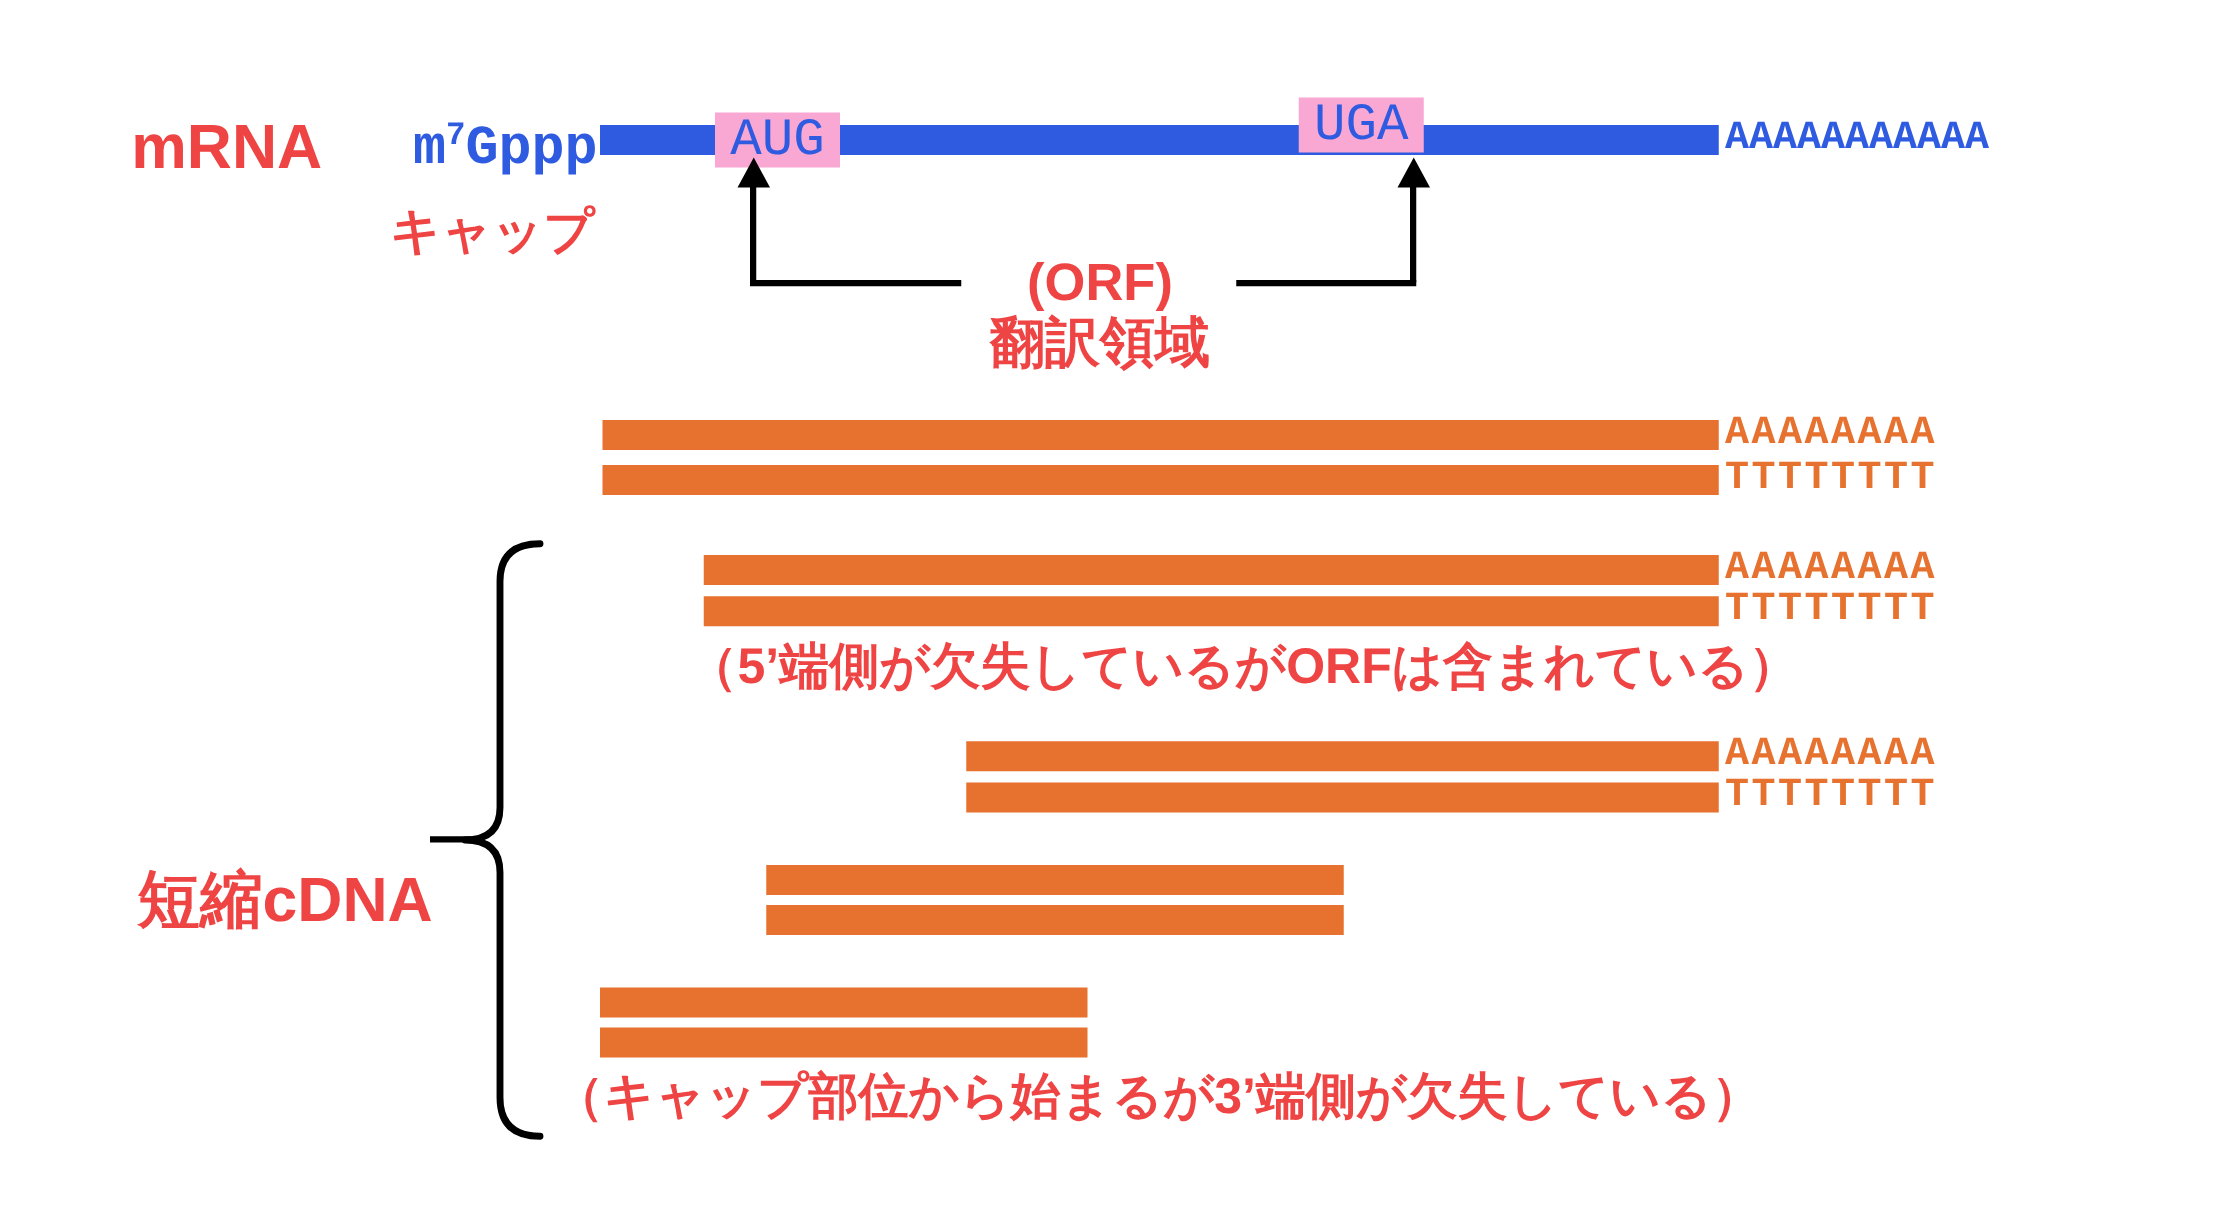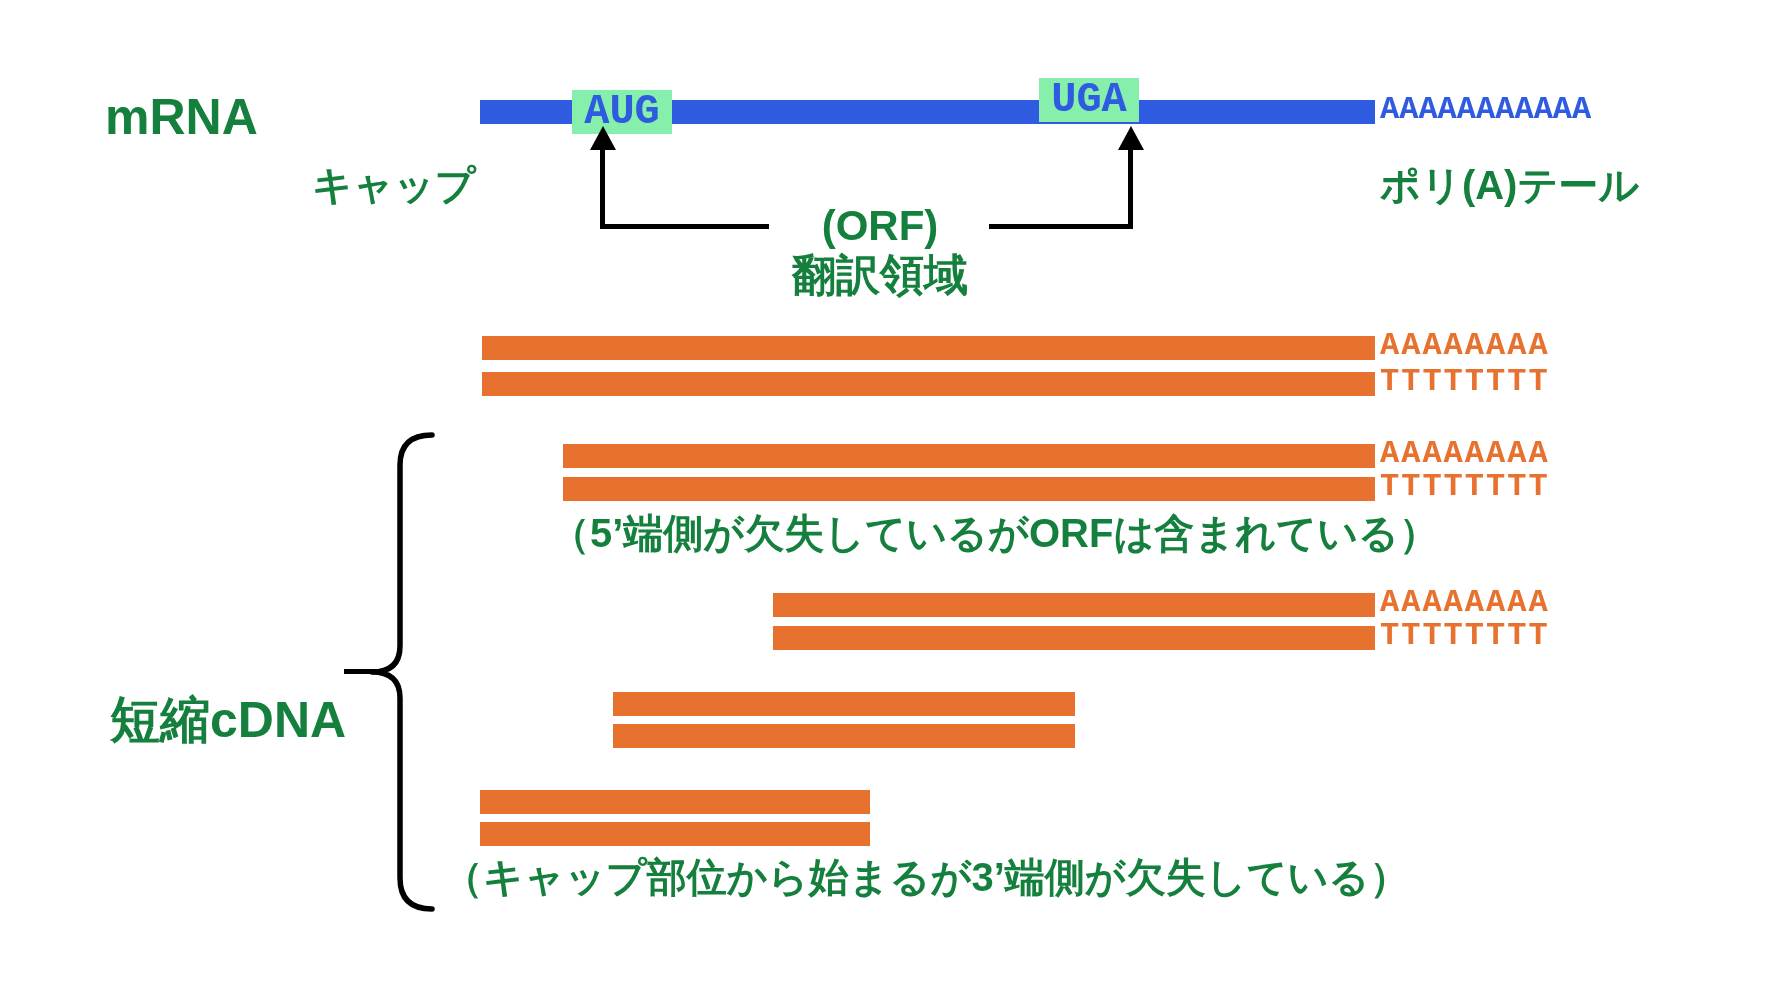"mRNA" .jl { color: #15803d -> #ef4444 }
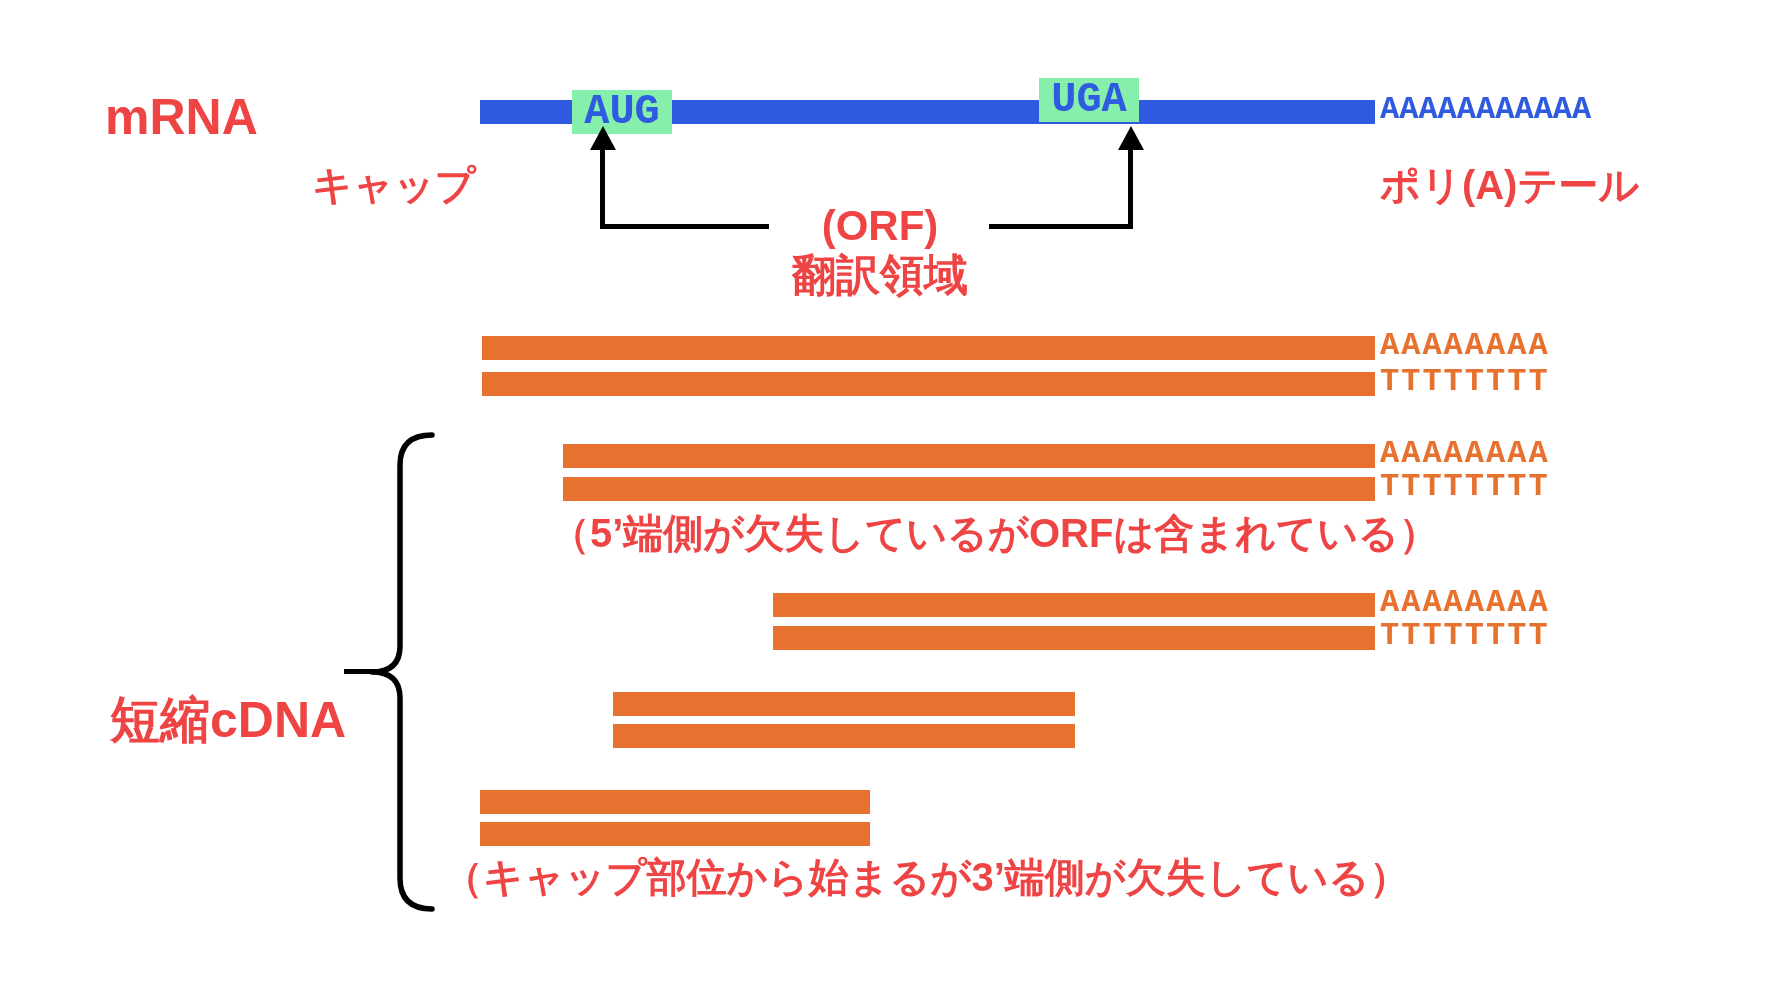"m7Gppp" div.cap-seq { html: none -> <div><span>m</span><sup>7</sup><span>Gppp</span></div> }
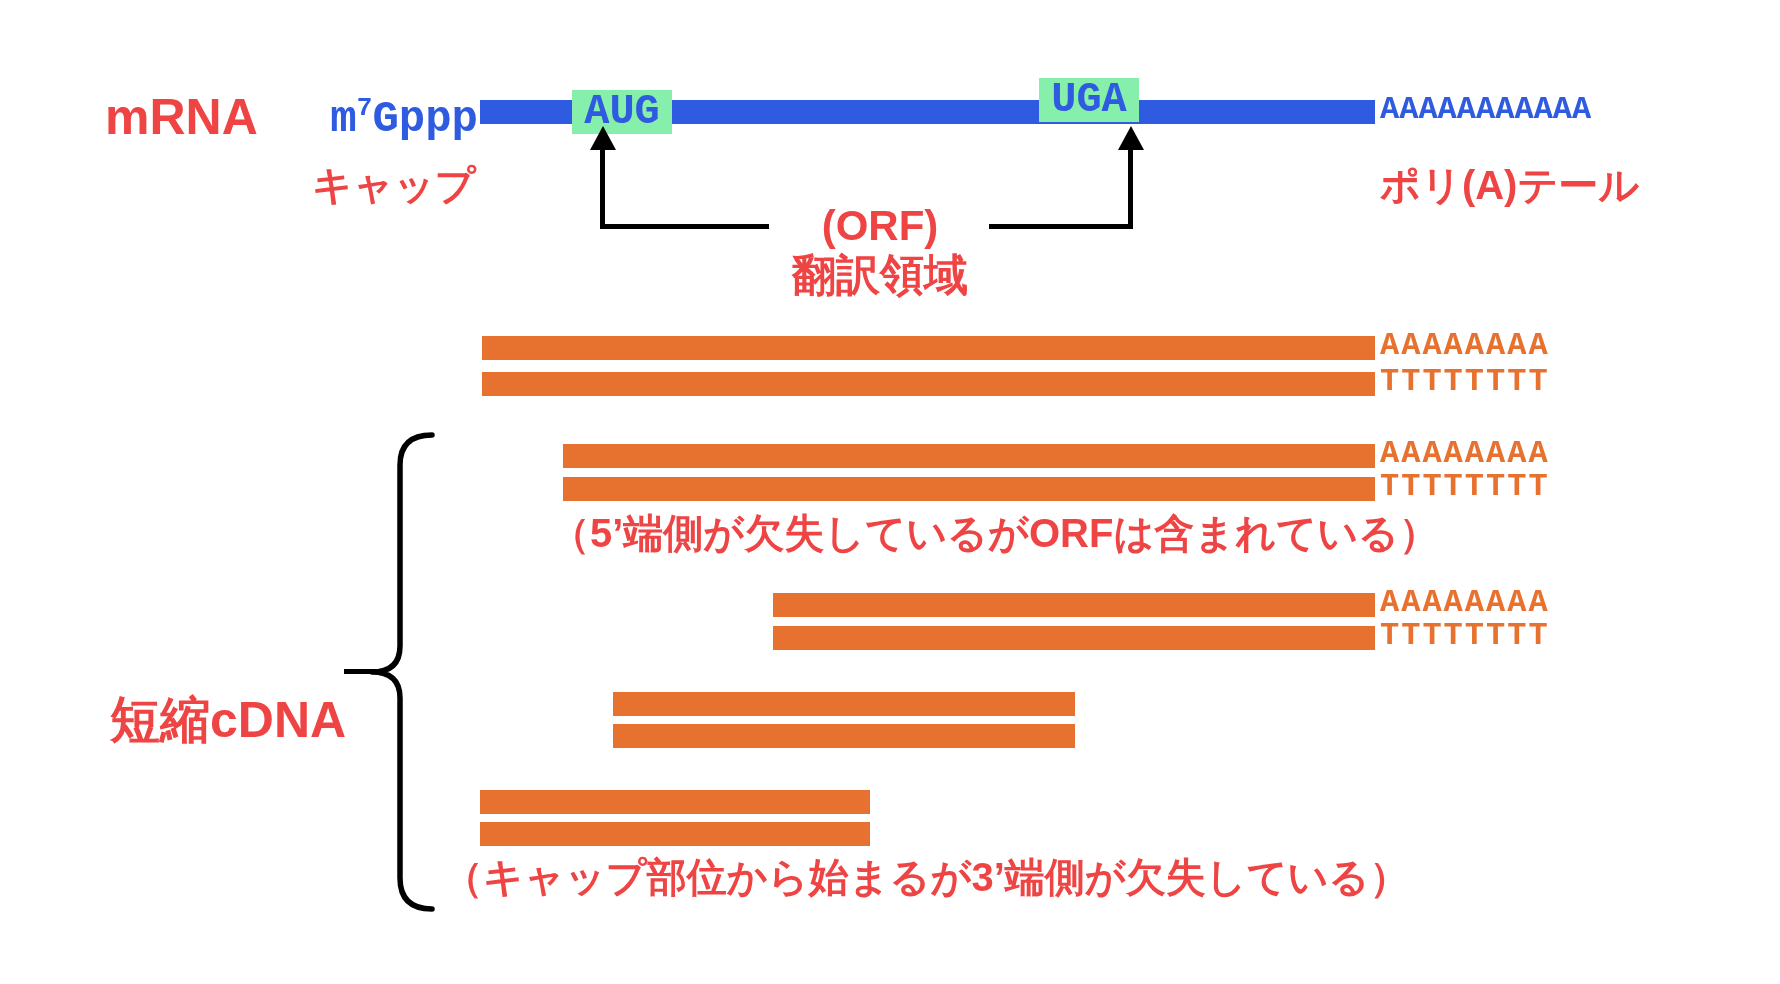"AUG" .codon { background: #86efac -> #f9a8d4; font-weight: bold -> normal }
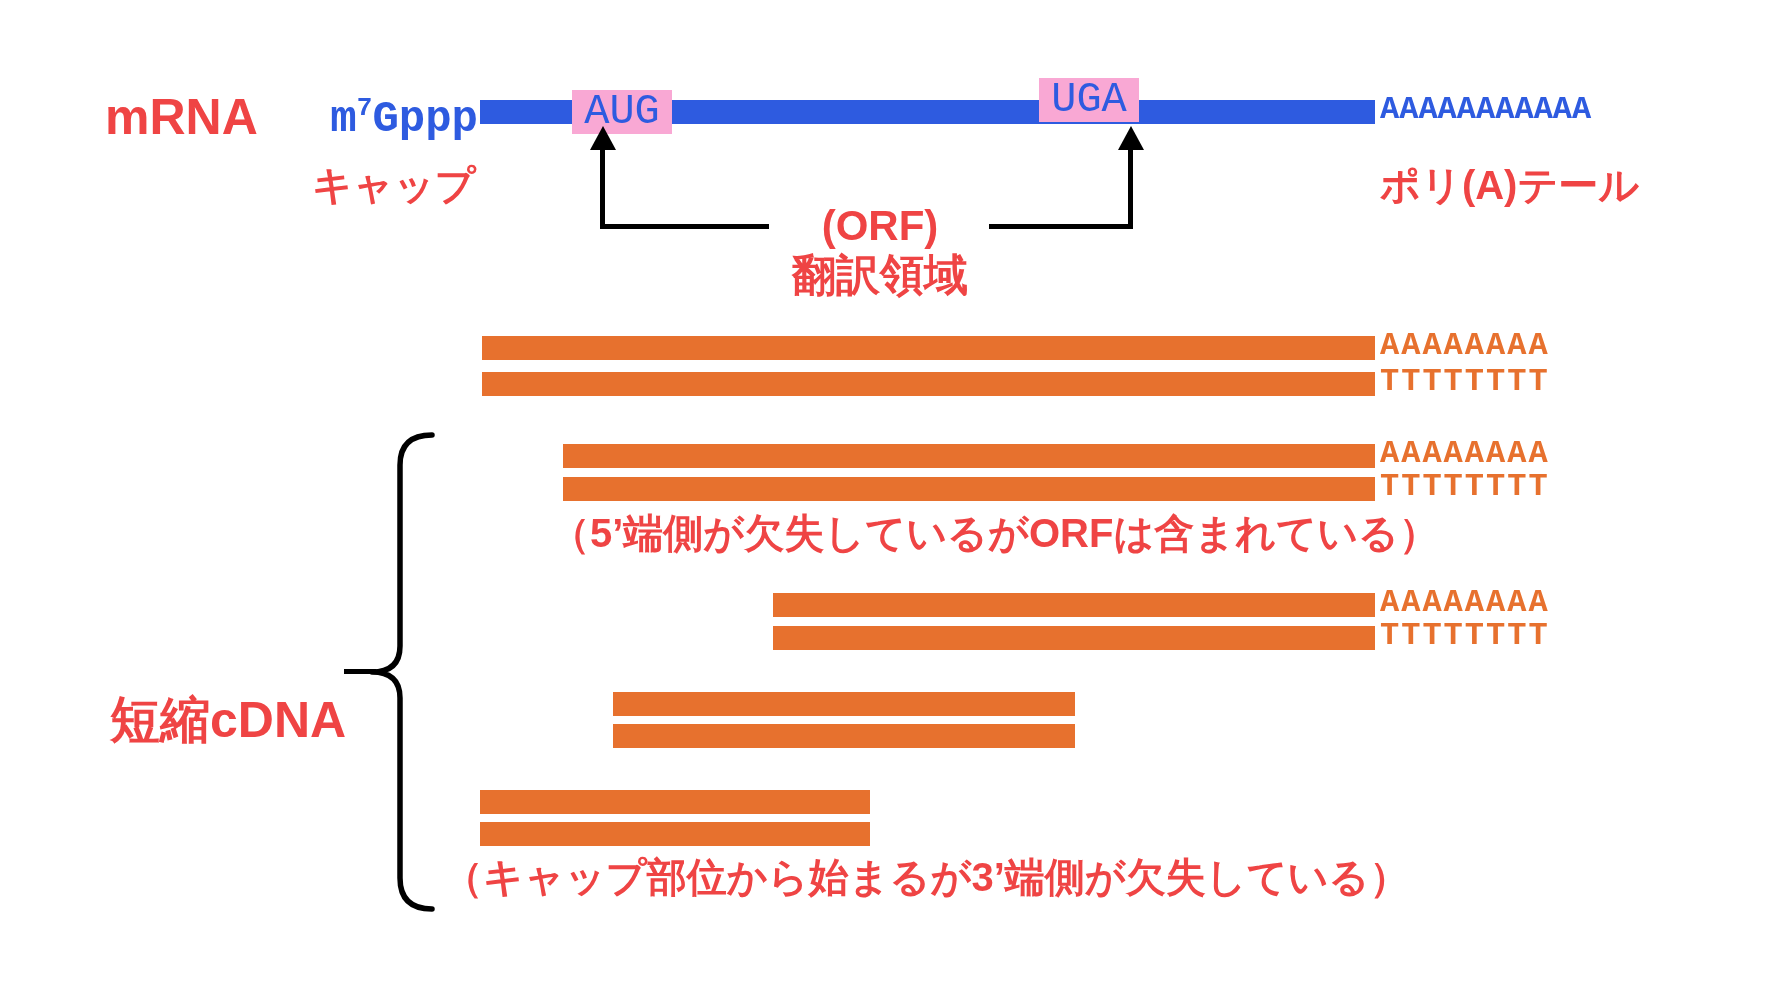"ポリ(A)テール" div.jl { html: <div>ポリ(A)テール</div> -> none }
